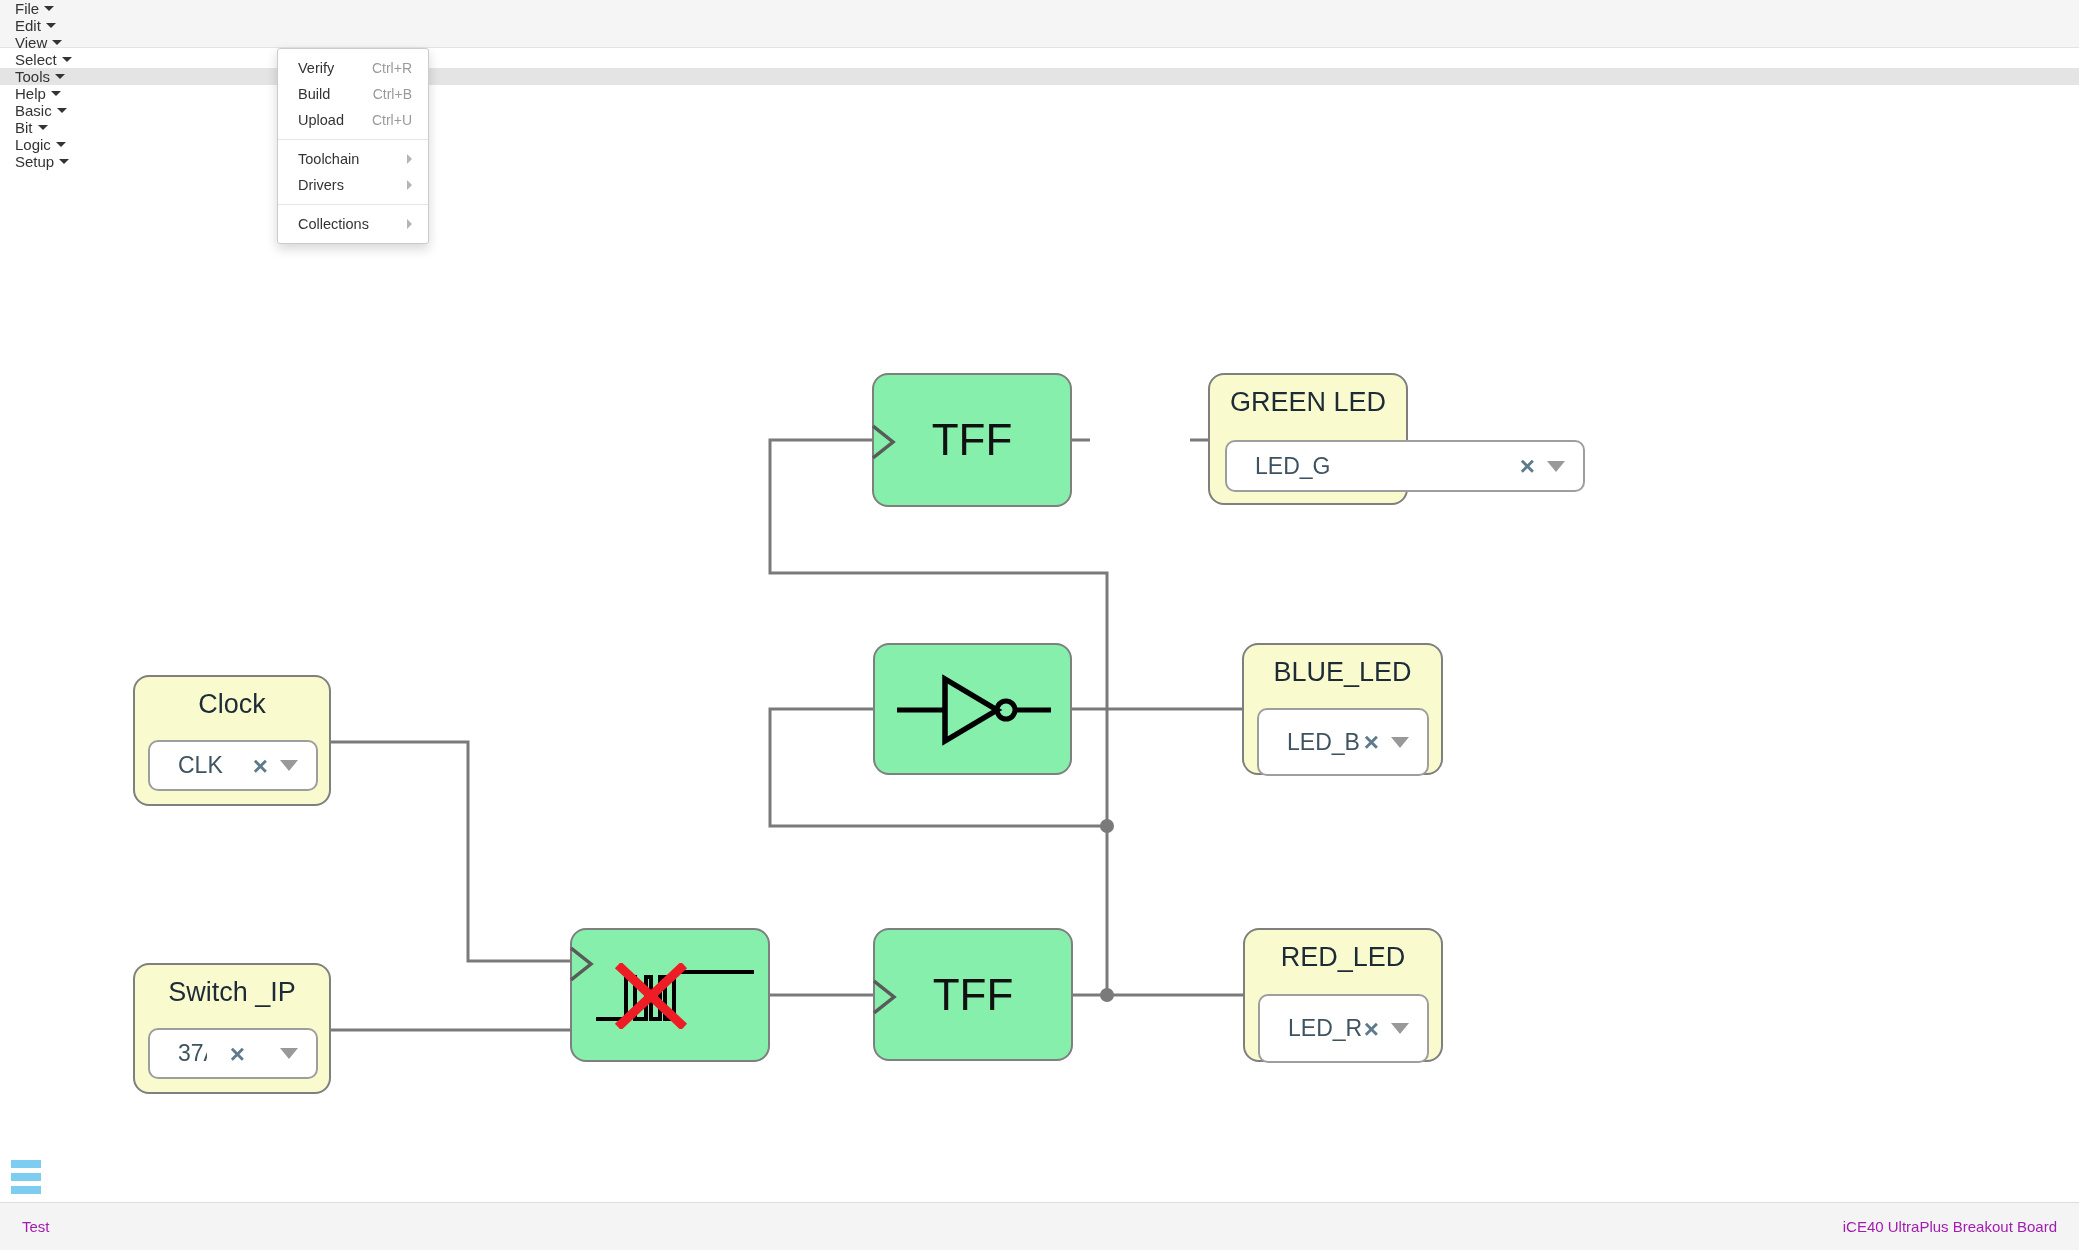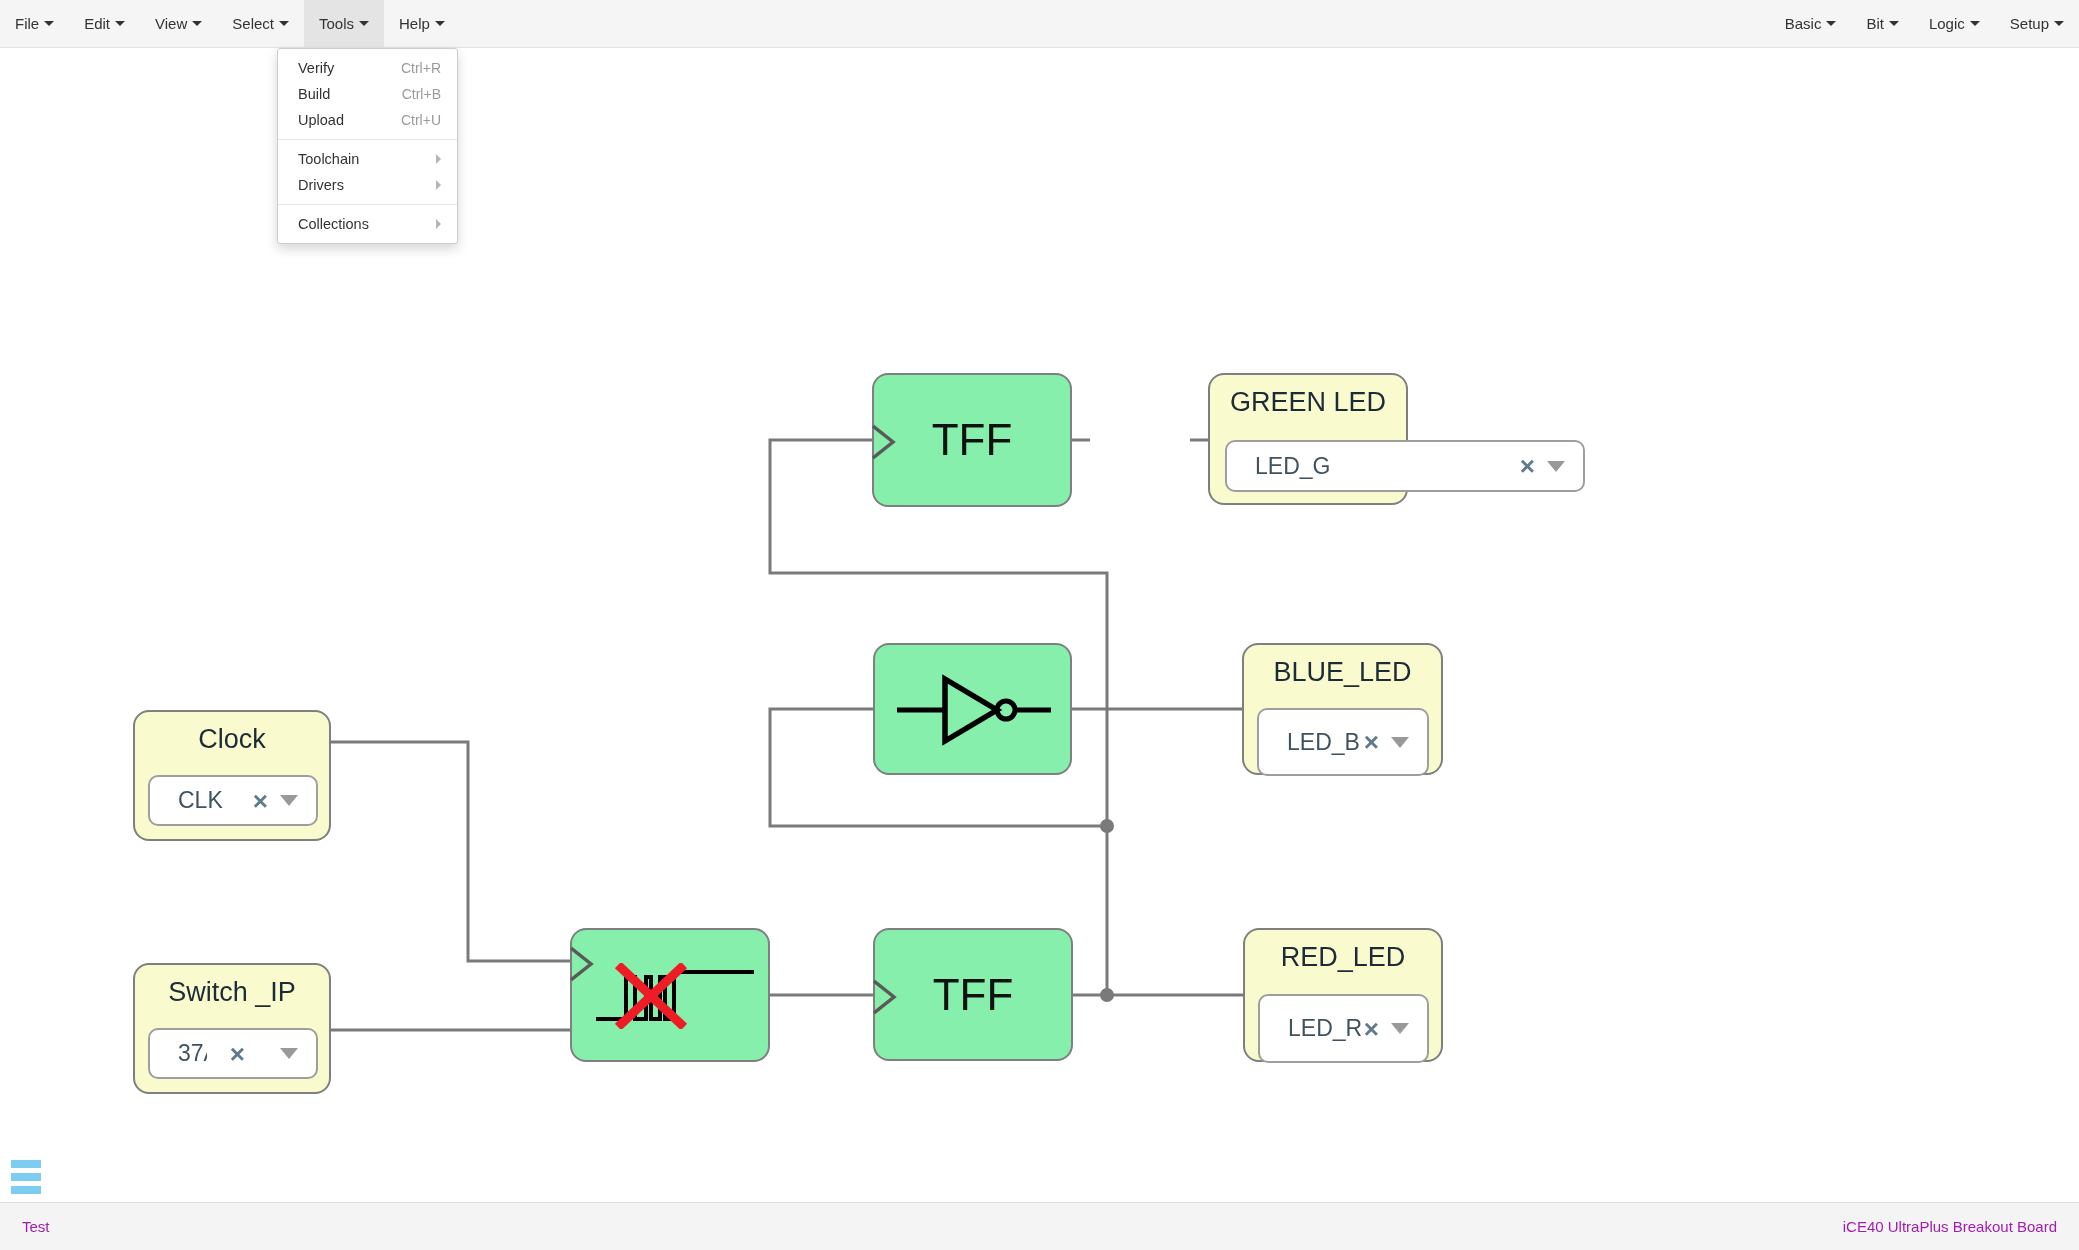"File" .menubar { flex-direction: none -> column }
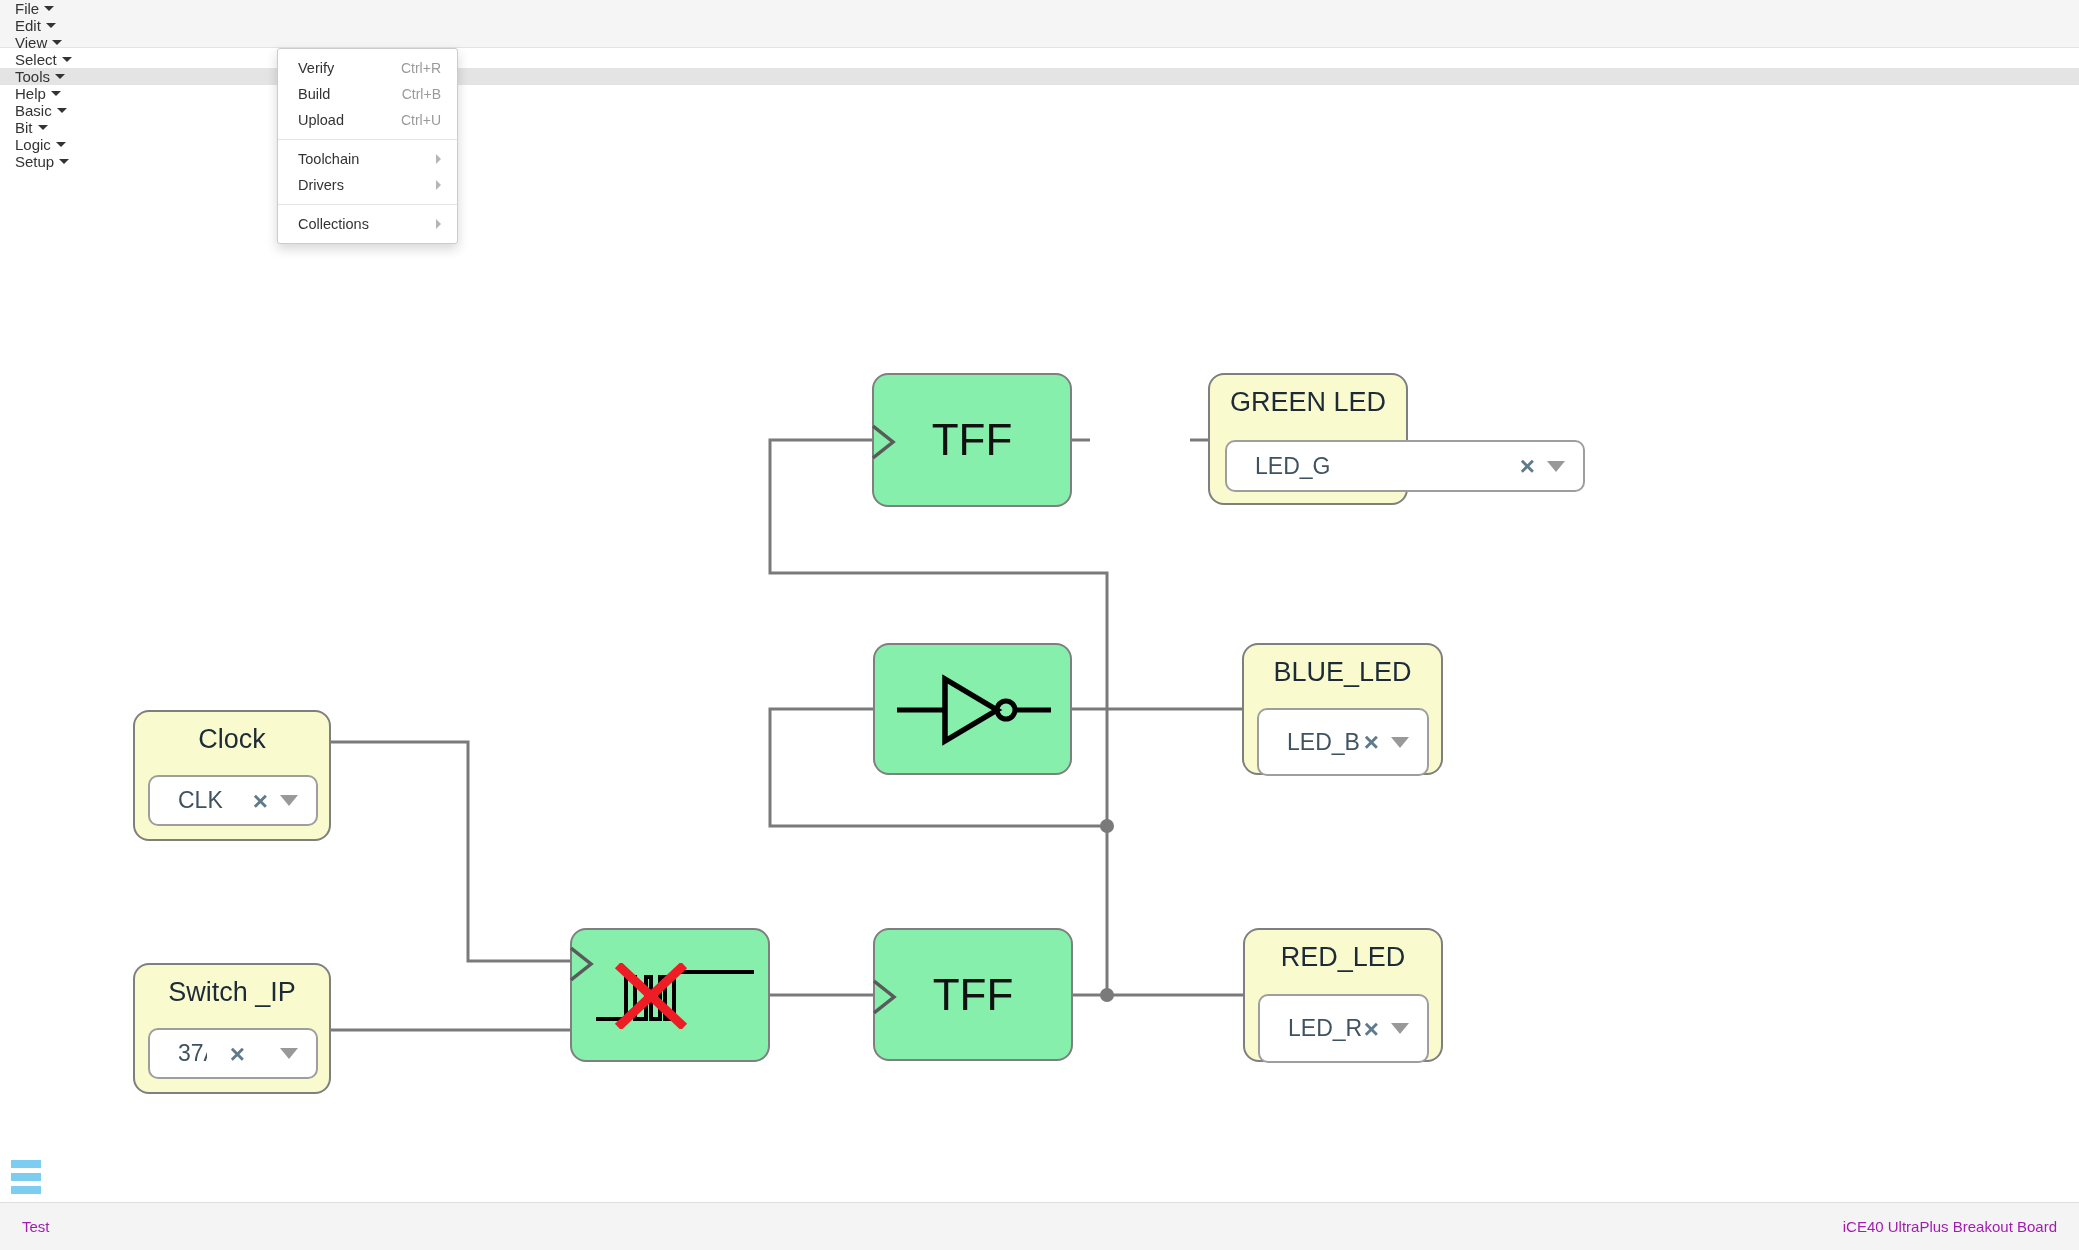"Verify" .dropdown { width: 181px -> 152px }
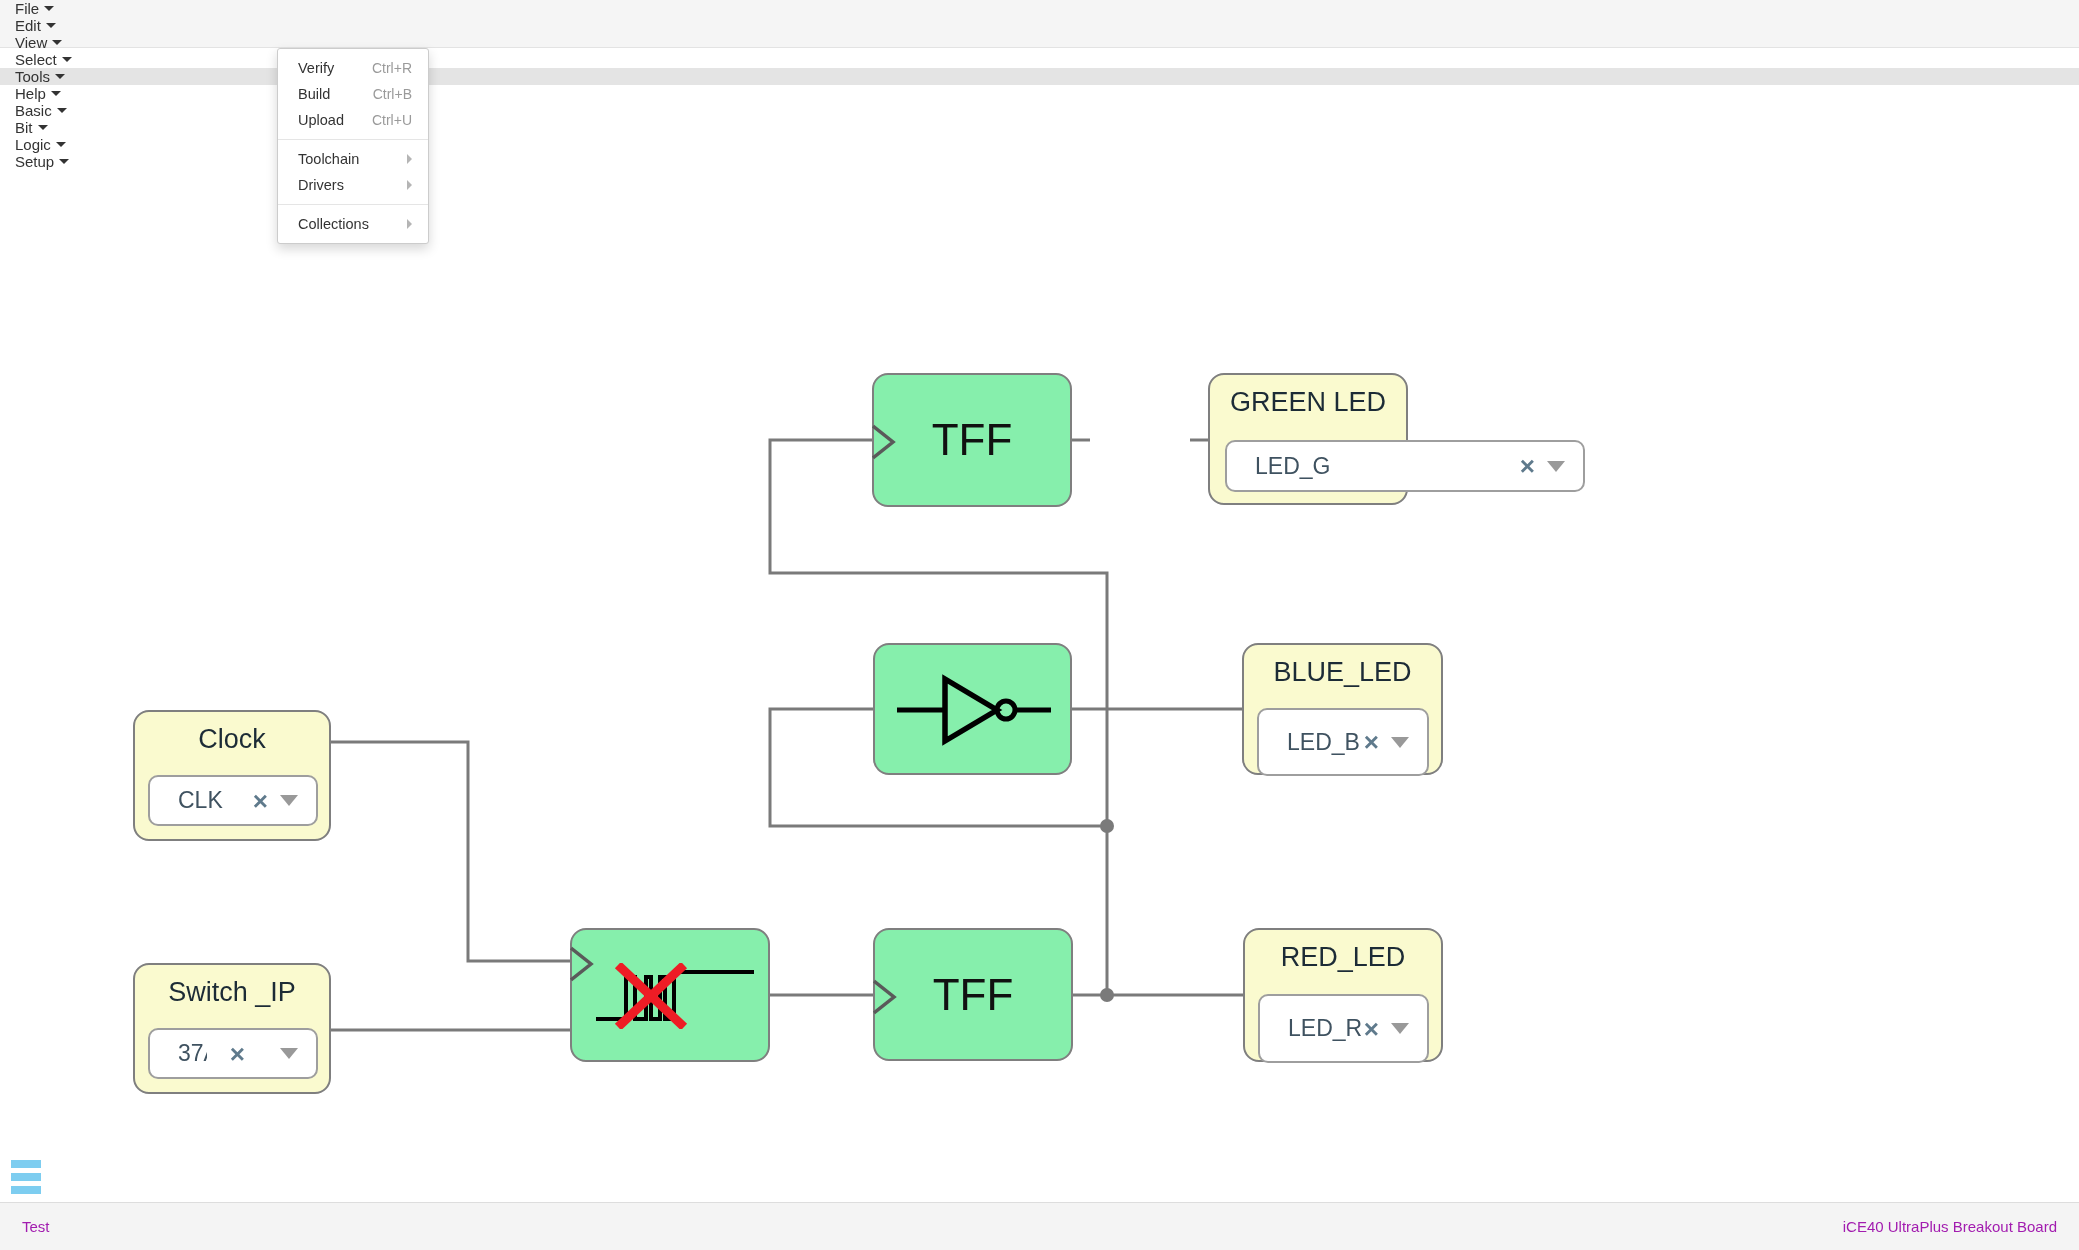"Clock" div.block { margin-top: 35px -> none }
